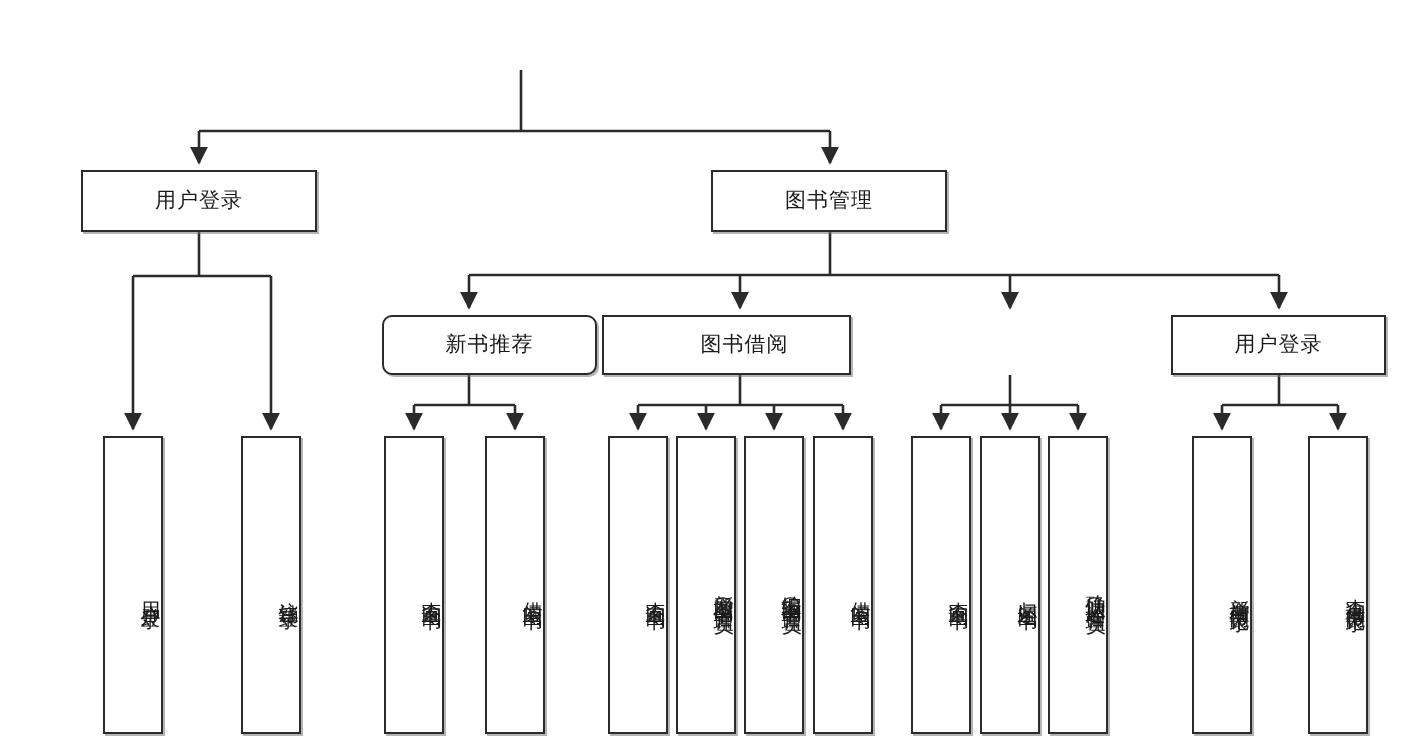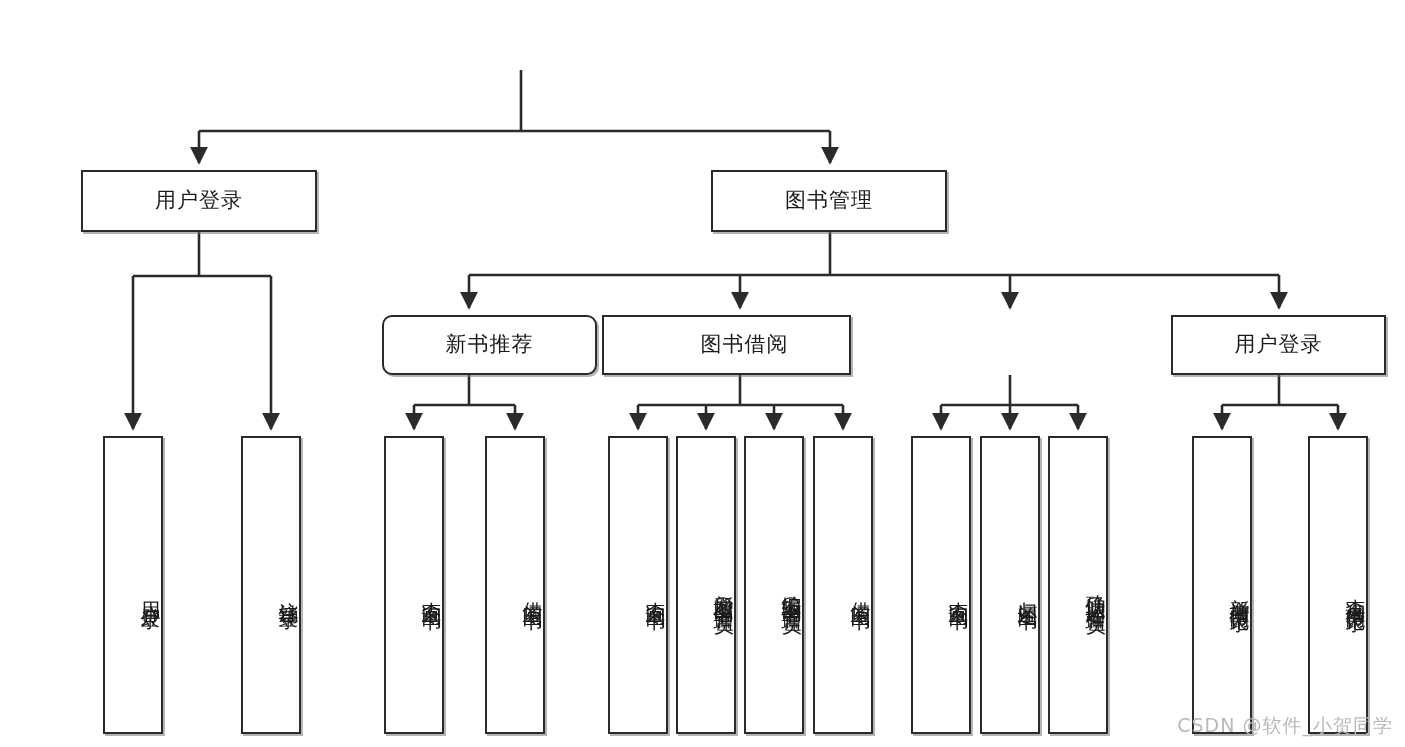"CSDN @软件_小贺同学" div.watermark { html: <div>CSDN @软件_小贺同学</div> -> none }
